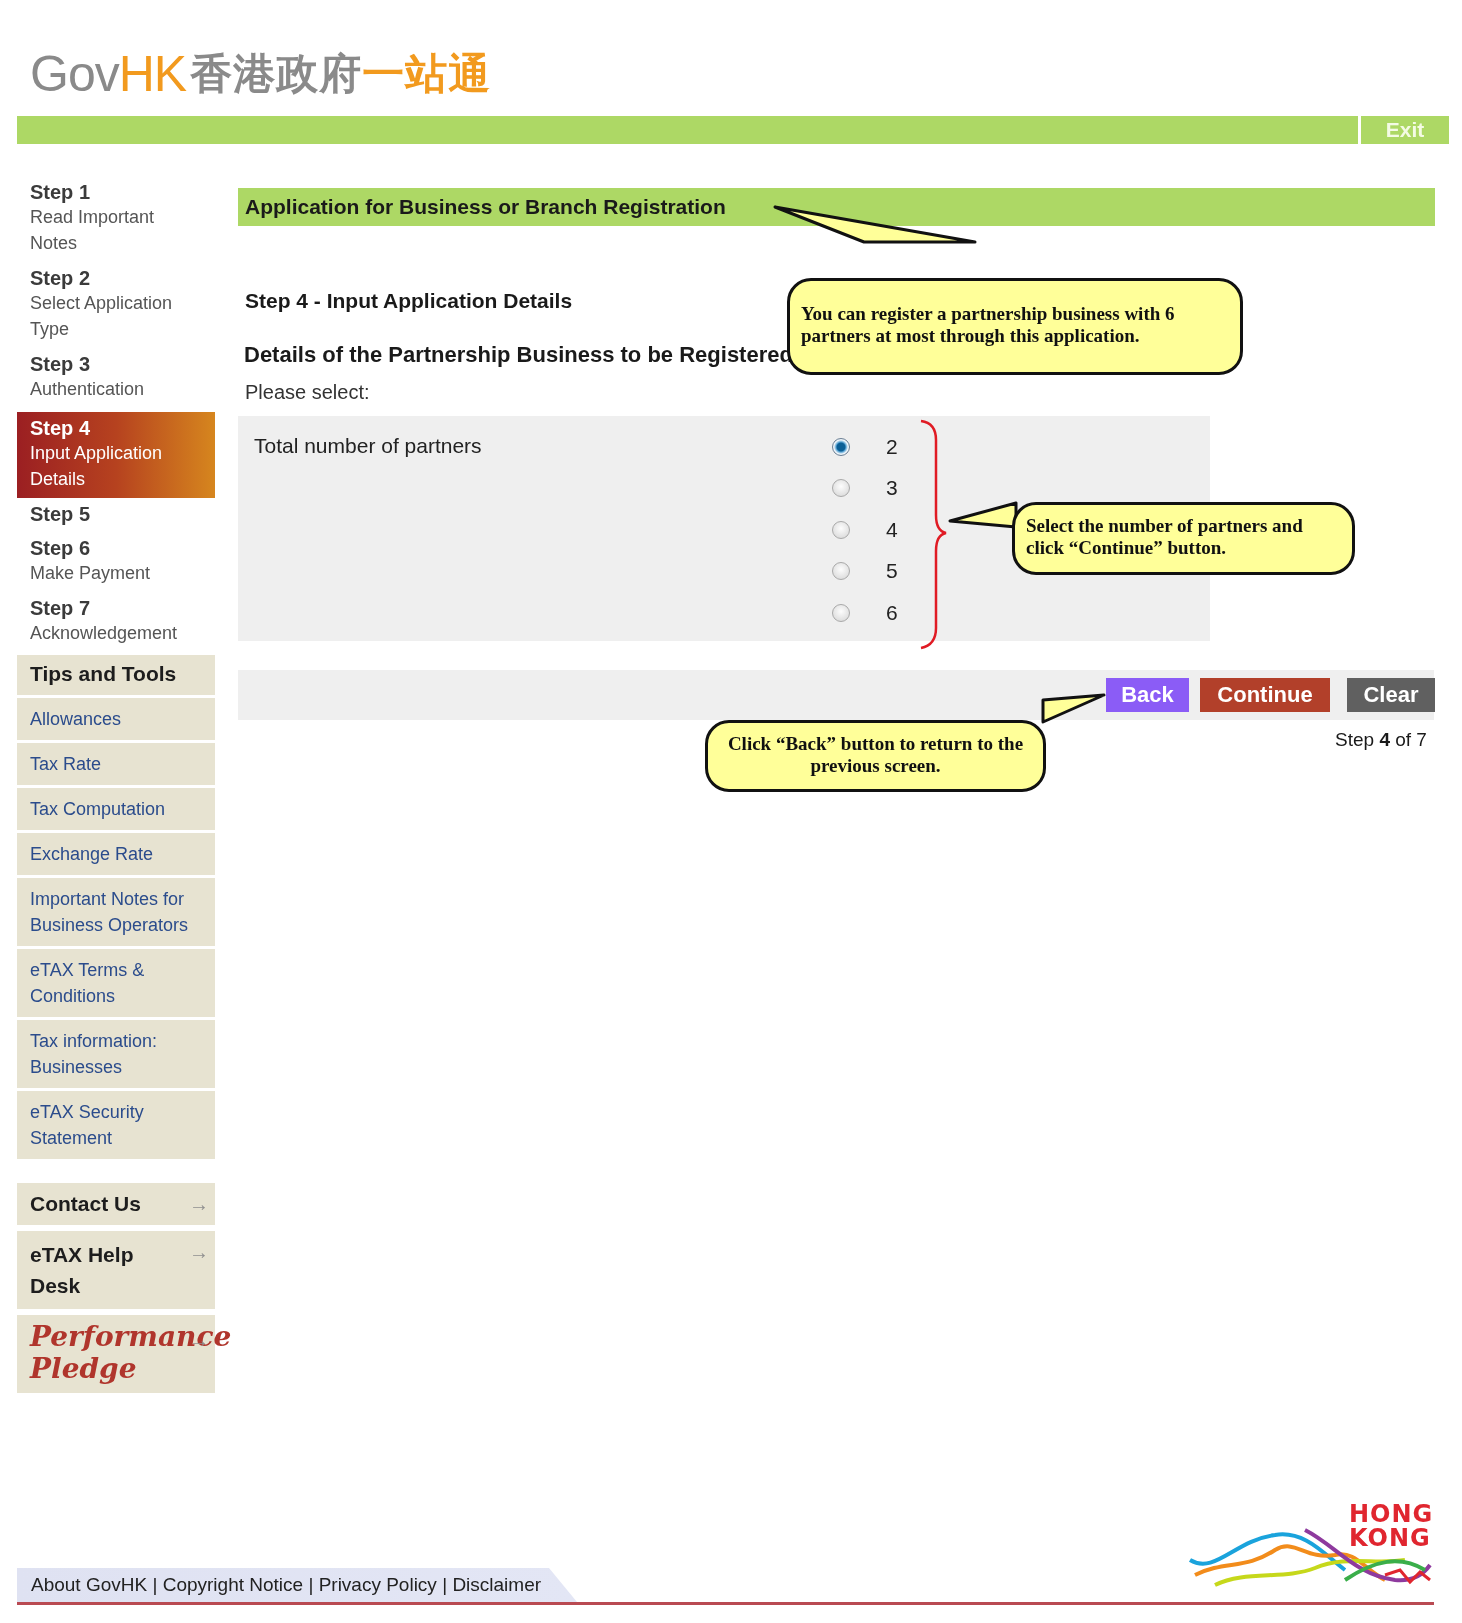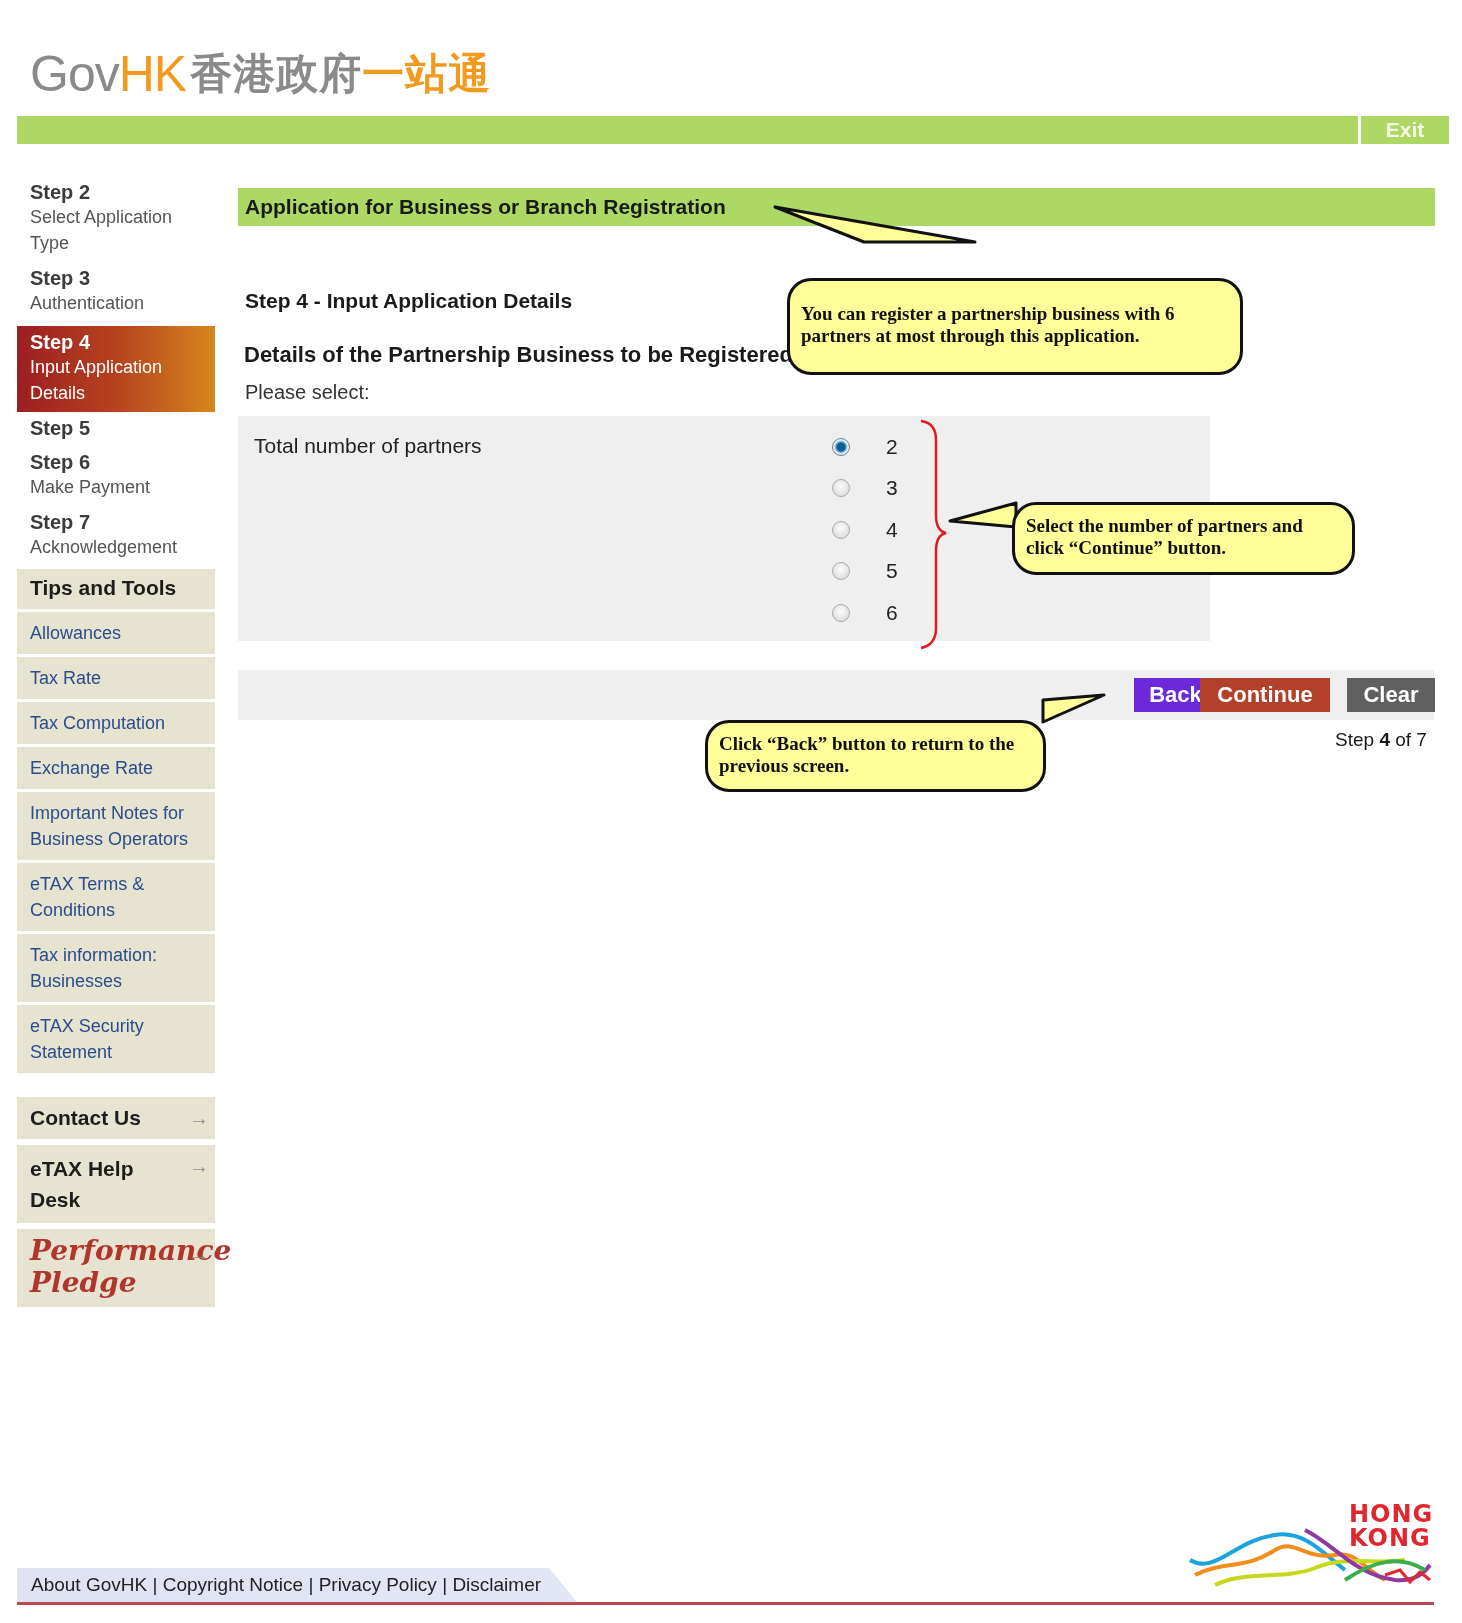"Step 1" div.step { html: none -> <div> <div>Step 1</div> <div>Read Important Notes</div> </div> }
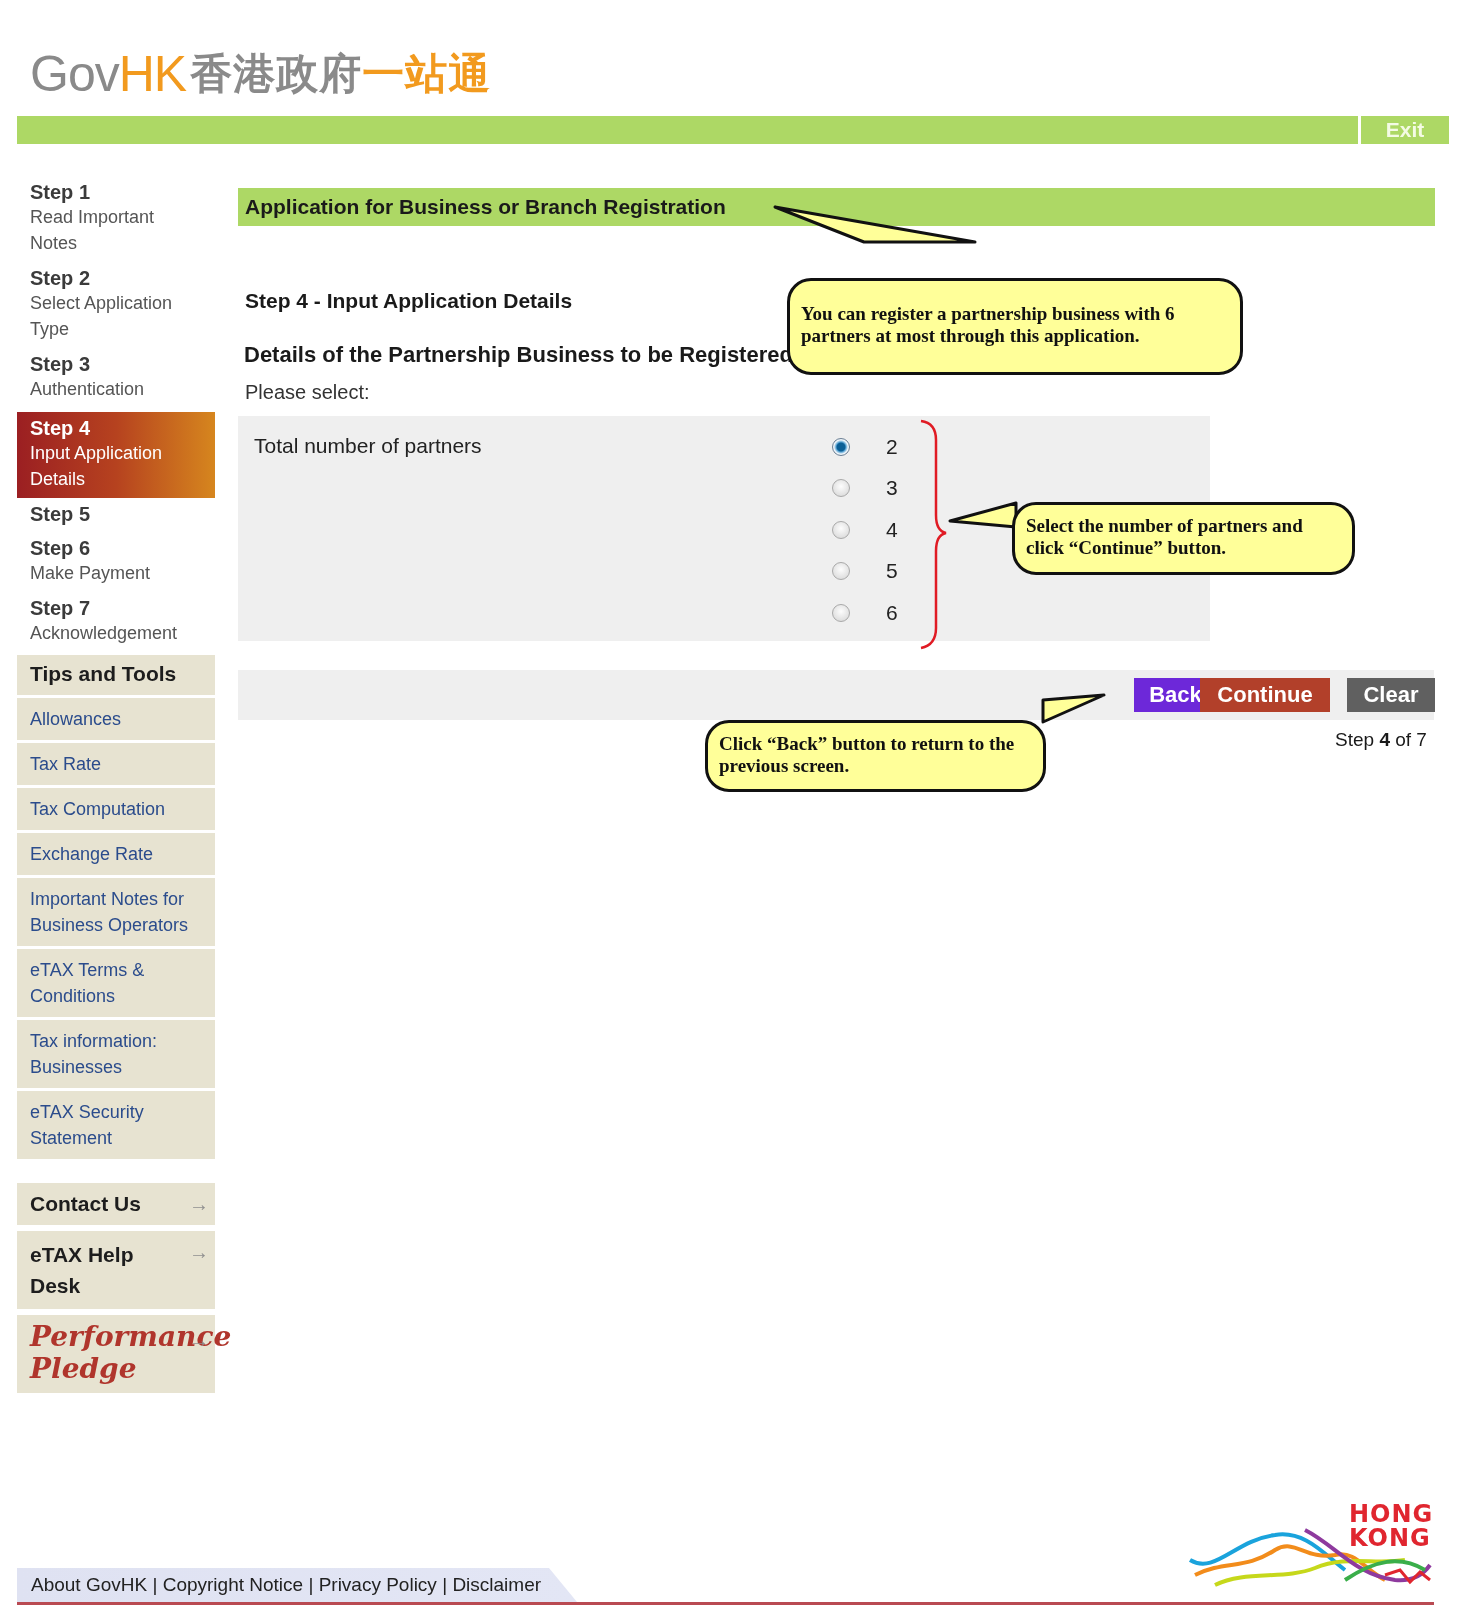"Back" .btn-back { background: #6d28d9 -> #8b5cf6; margin-left: 28px -> none }
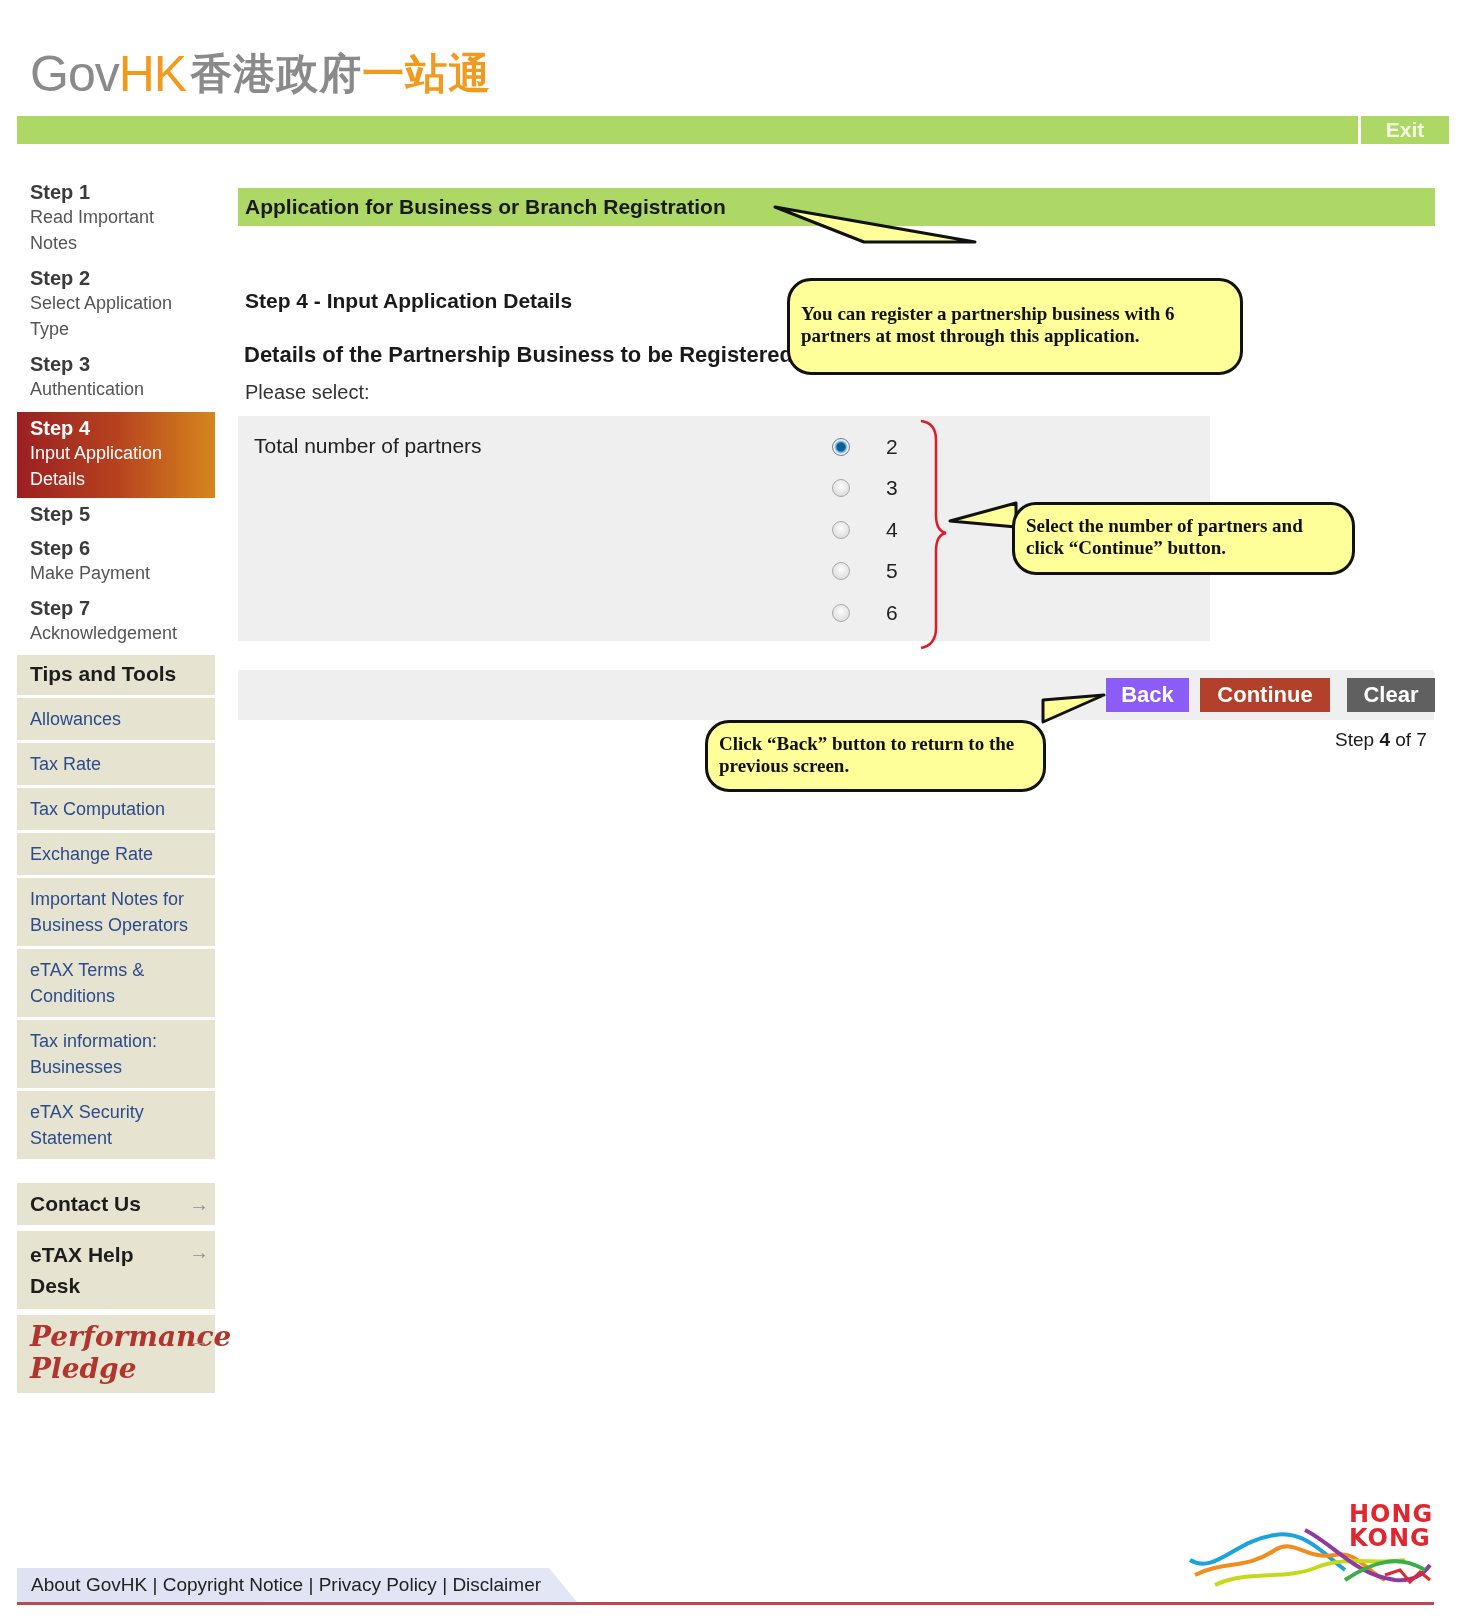"Click “Back” button to return" .callout-3 { text-align: none -> center }
